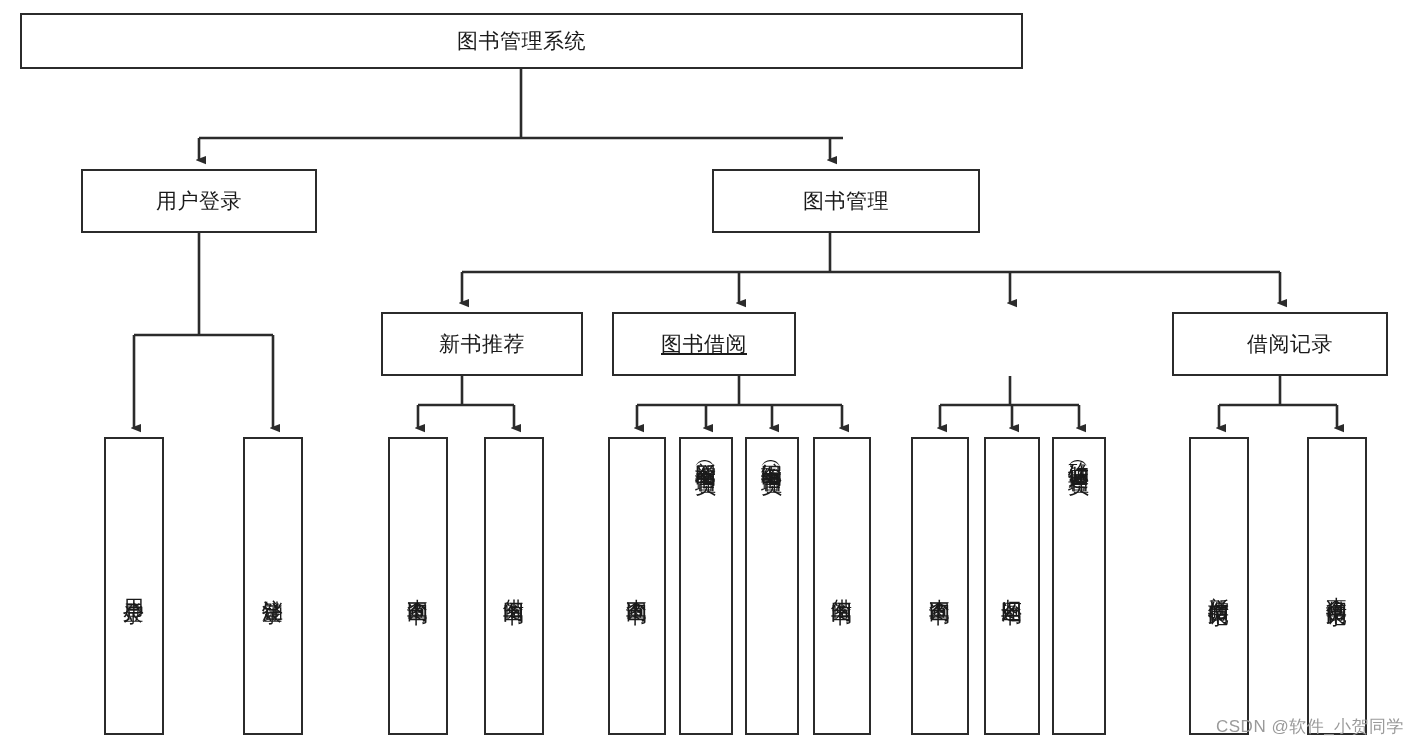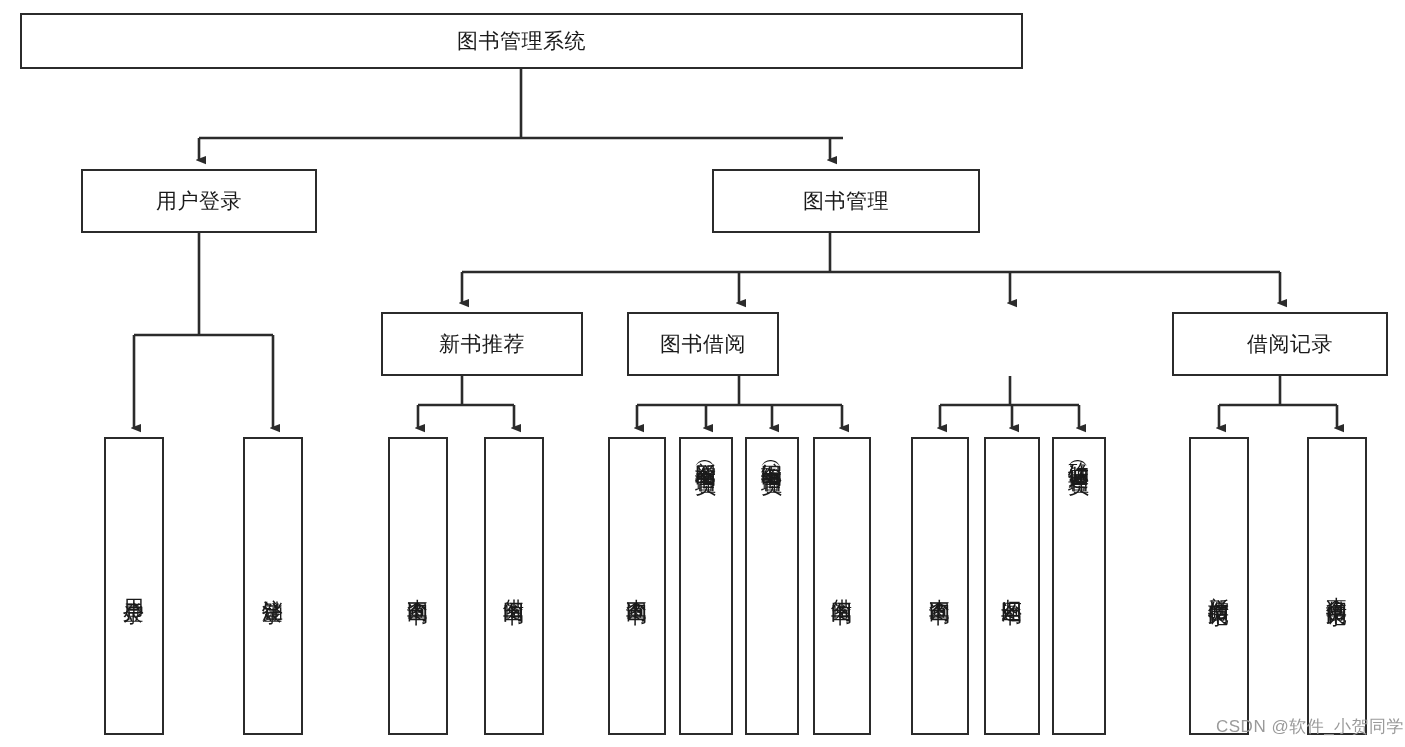"图书借阅" div.node { left: 627px -> 612px; text-decoration: none -> underline; width: 152px -> 184px }
